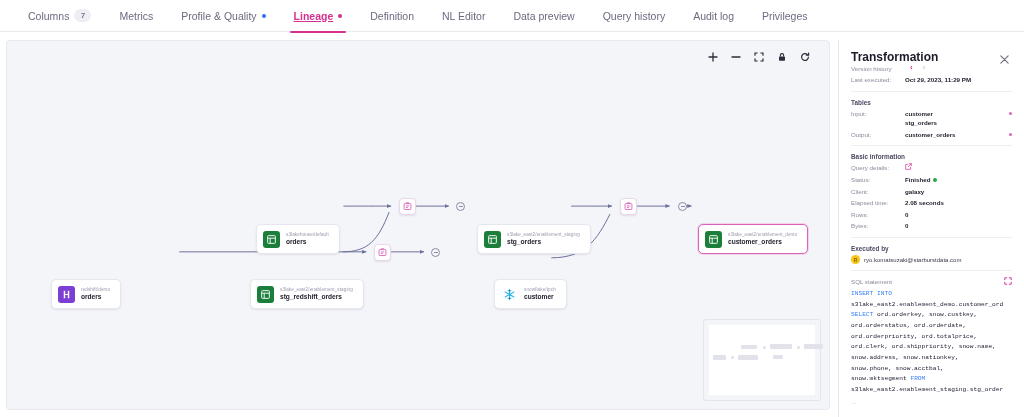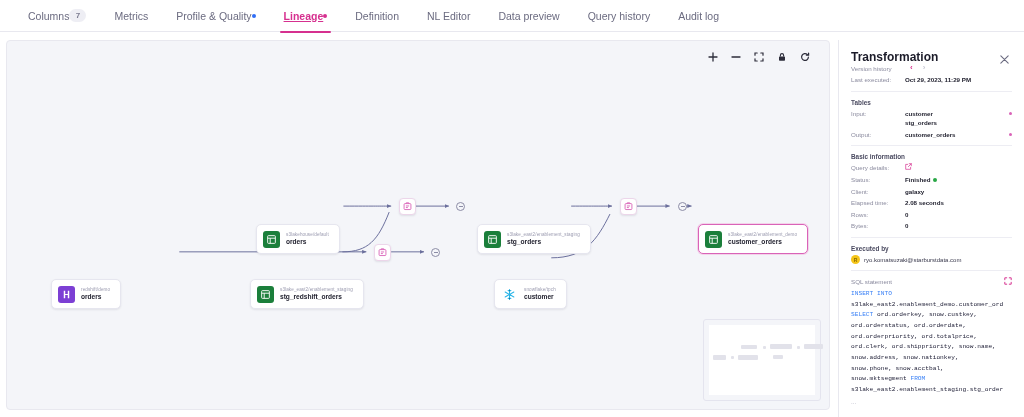"Columns" .tab { gap: none -> 5px }
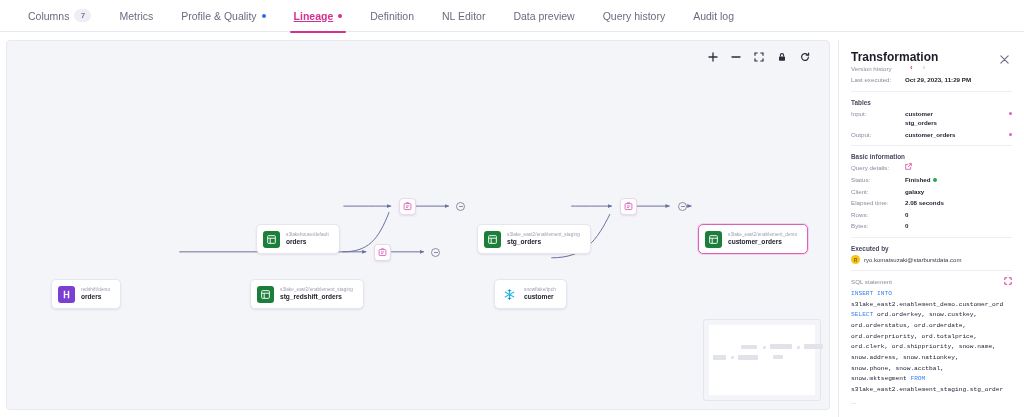"Privileges" div.tab { html: none -> <div> <span>Privileges</span> </div> }
